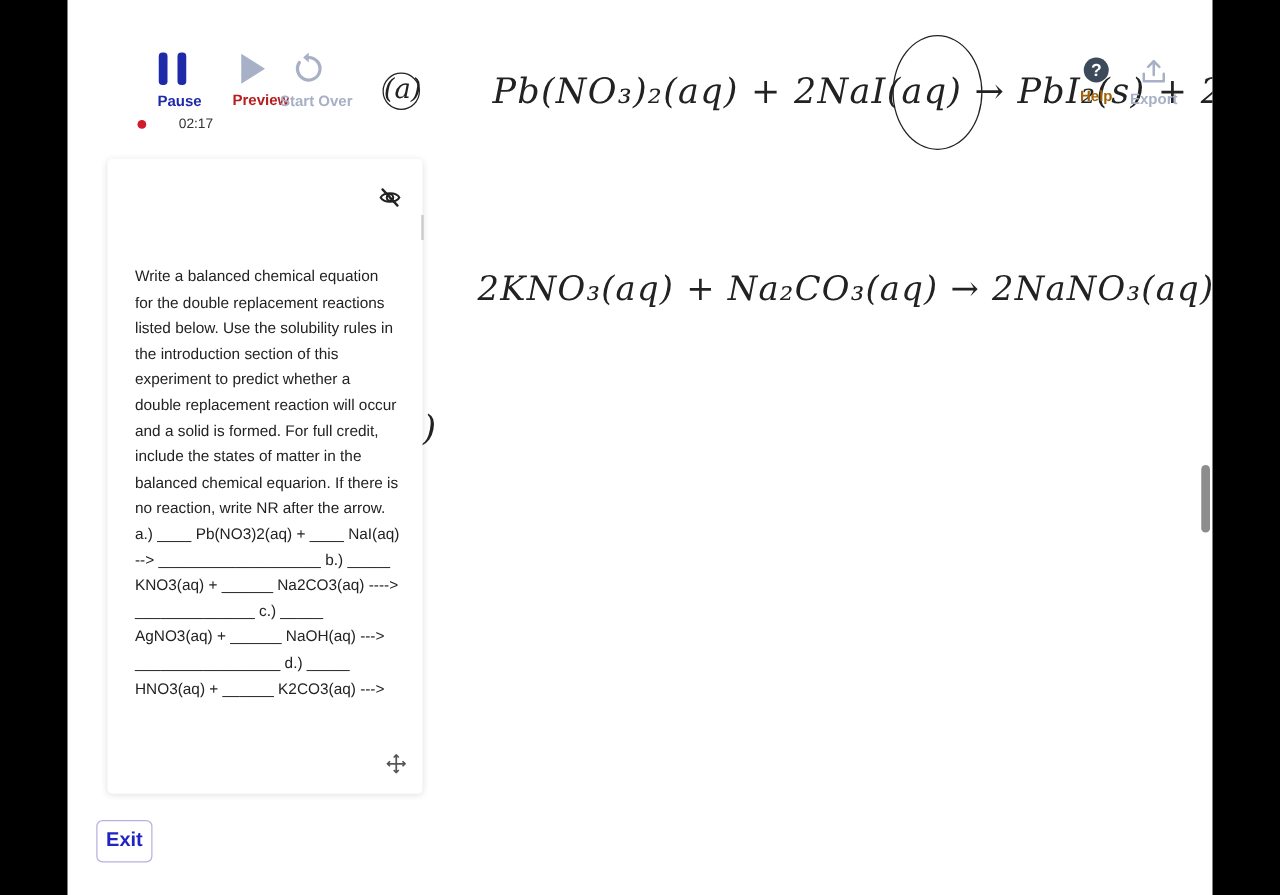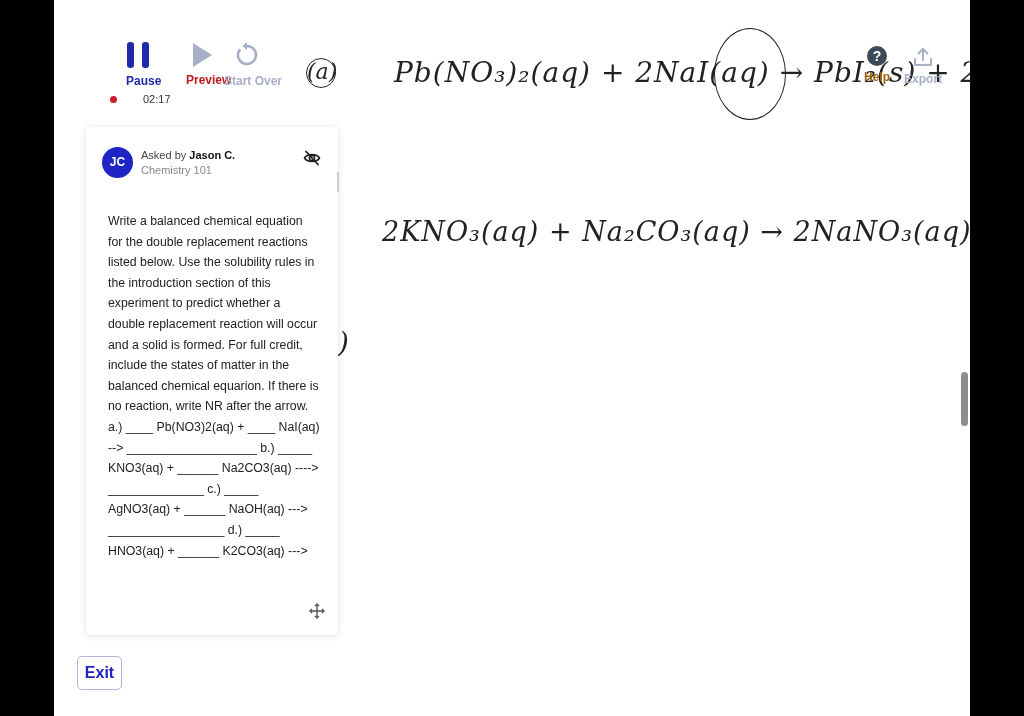"JC" div.card-header { html: <div> <div>JC</div> <div> <div> <span>Asked by</span> <span>Jason C.</span> </div> <div>Chemistry 101</div> </div> </div> -> none }
